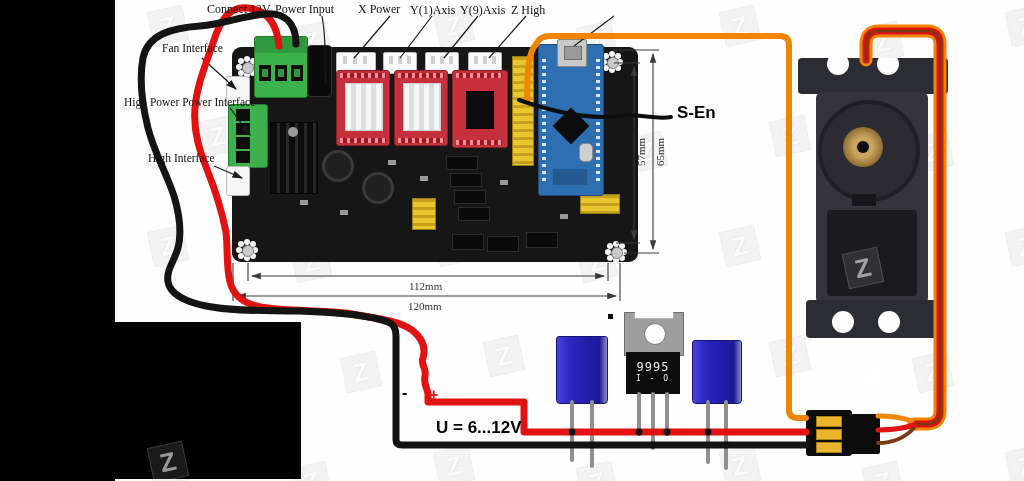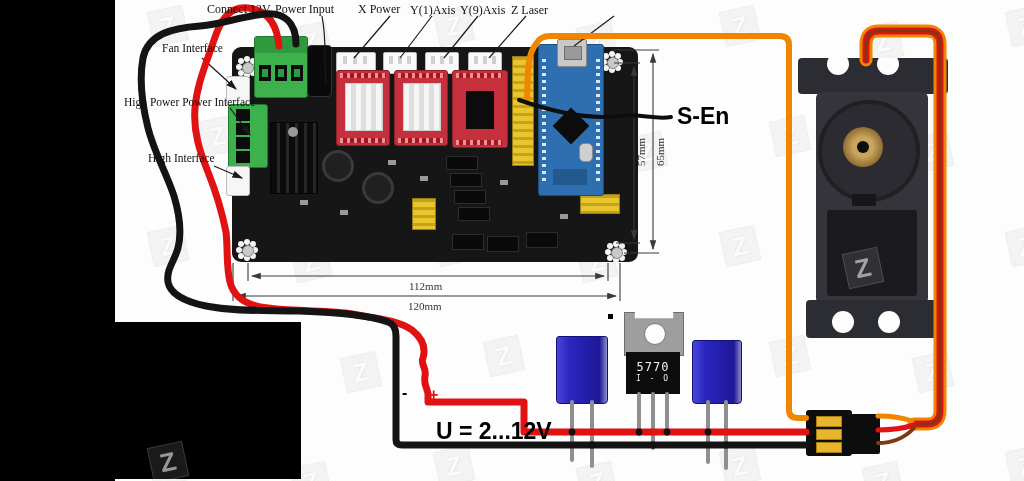"Z Laser" div.lbl { text: Laser -> High }
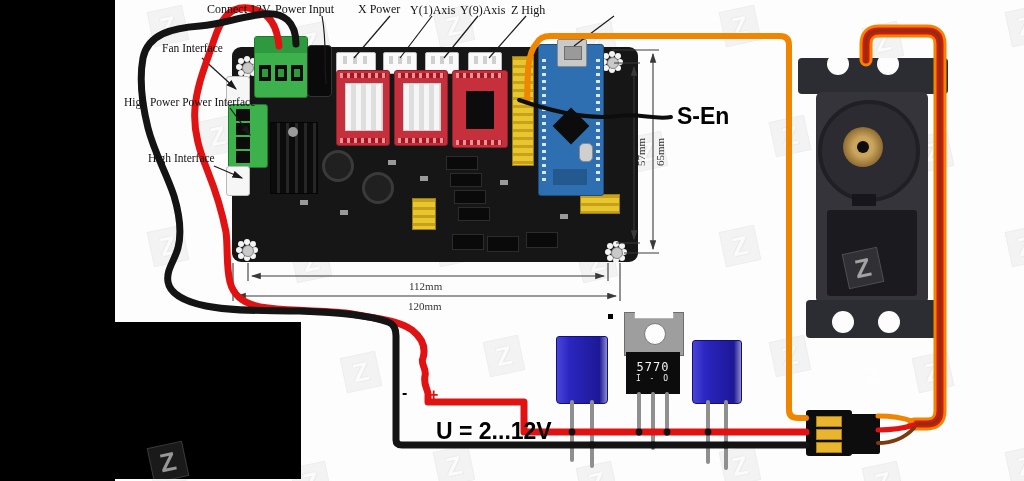"S-En" .bold-ann { font-size: 23px -> 17px }
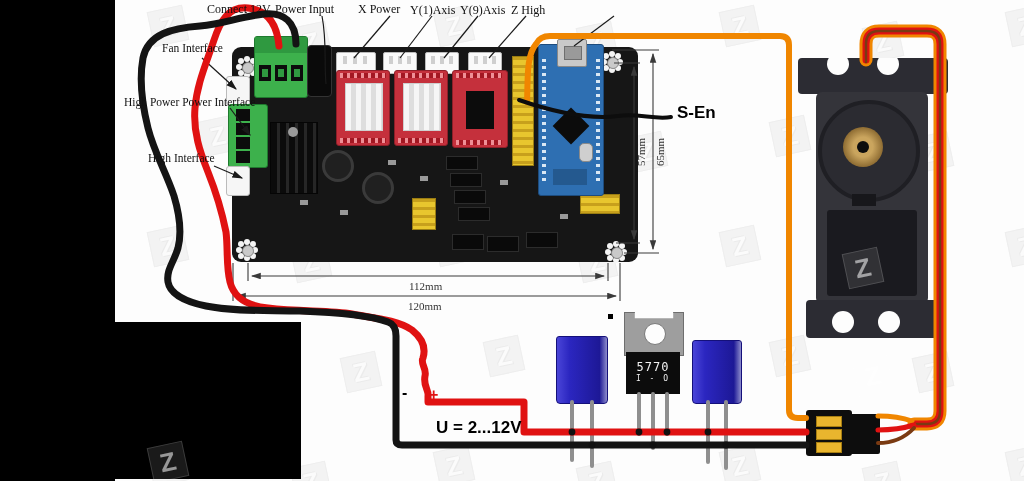"5770" div { text: 5770 -> 9995 }
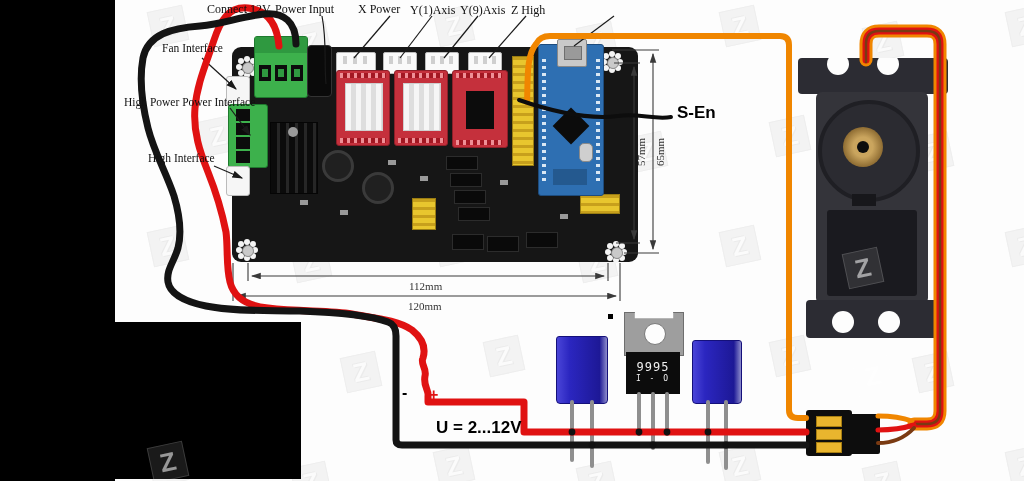"U = 2...12V" div.bold-ann { text: 2...12V -> 6...12V }
